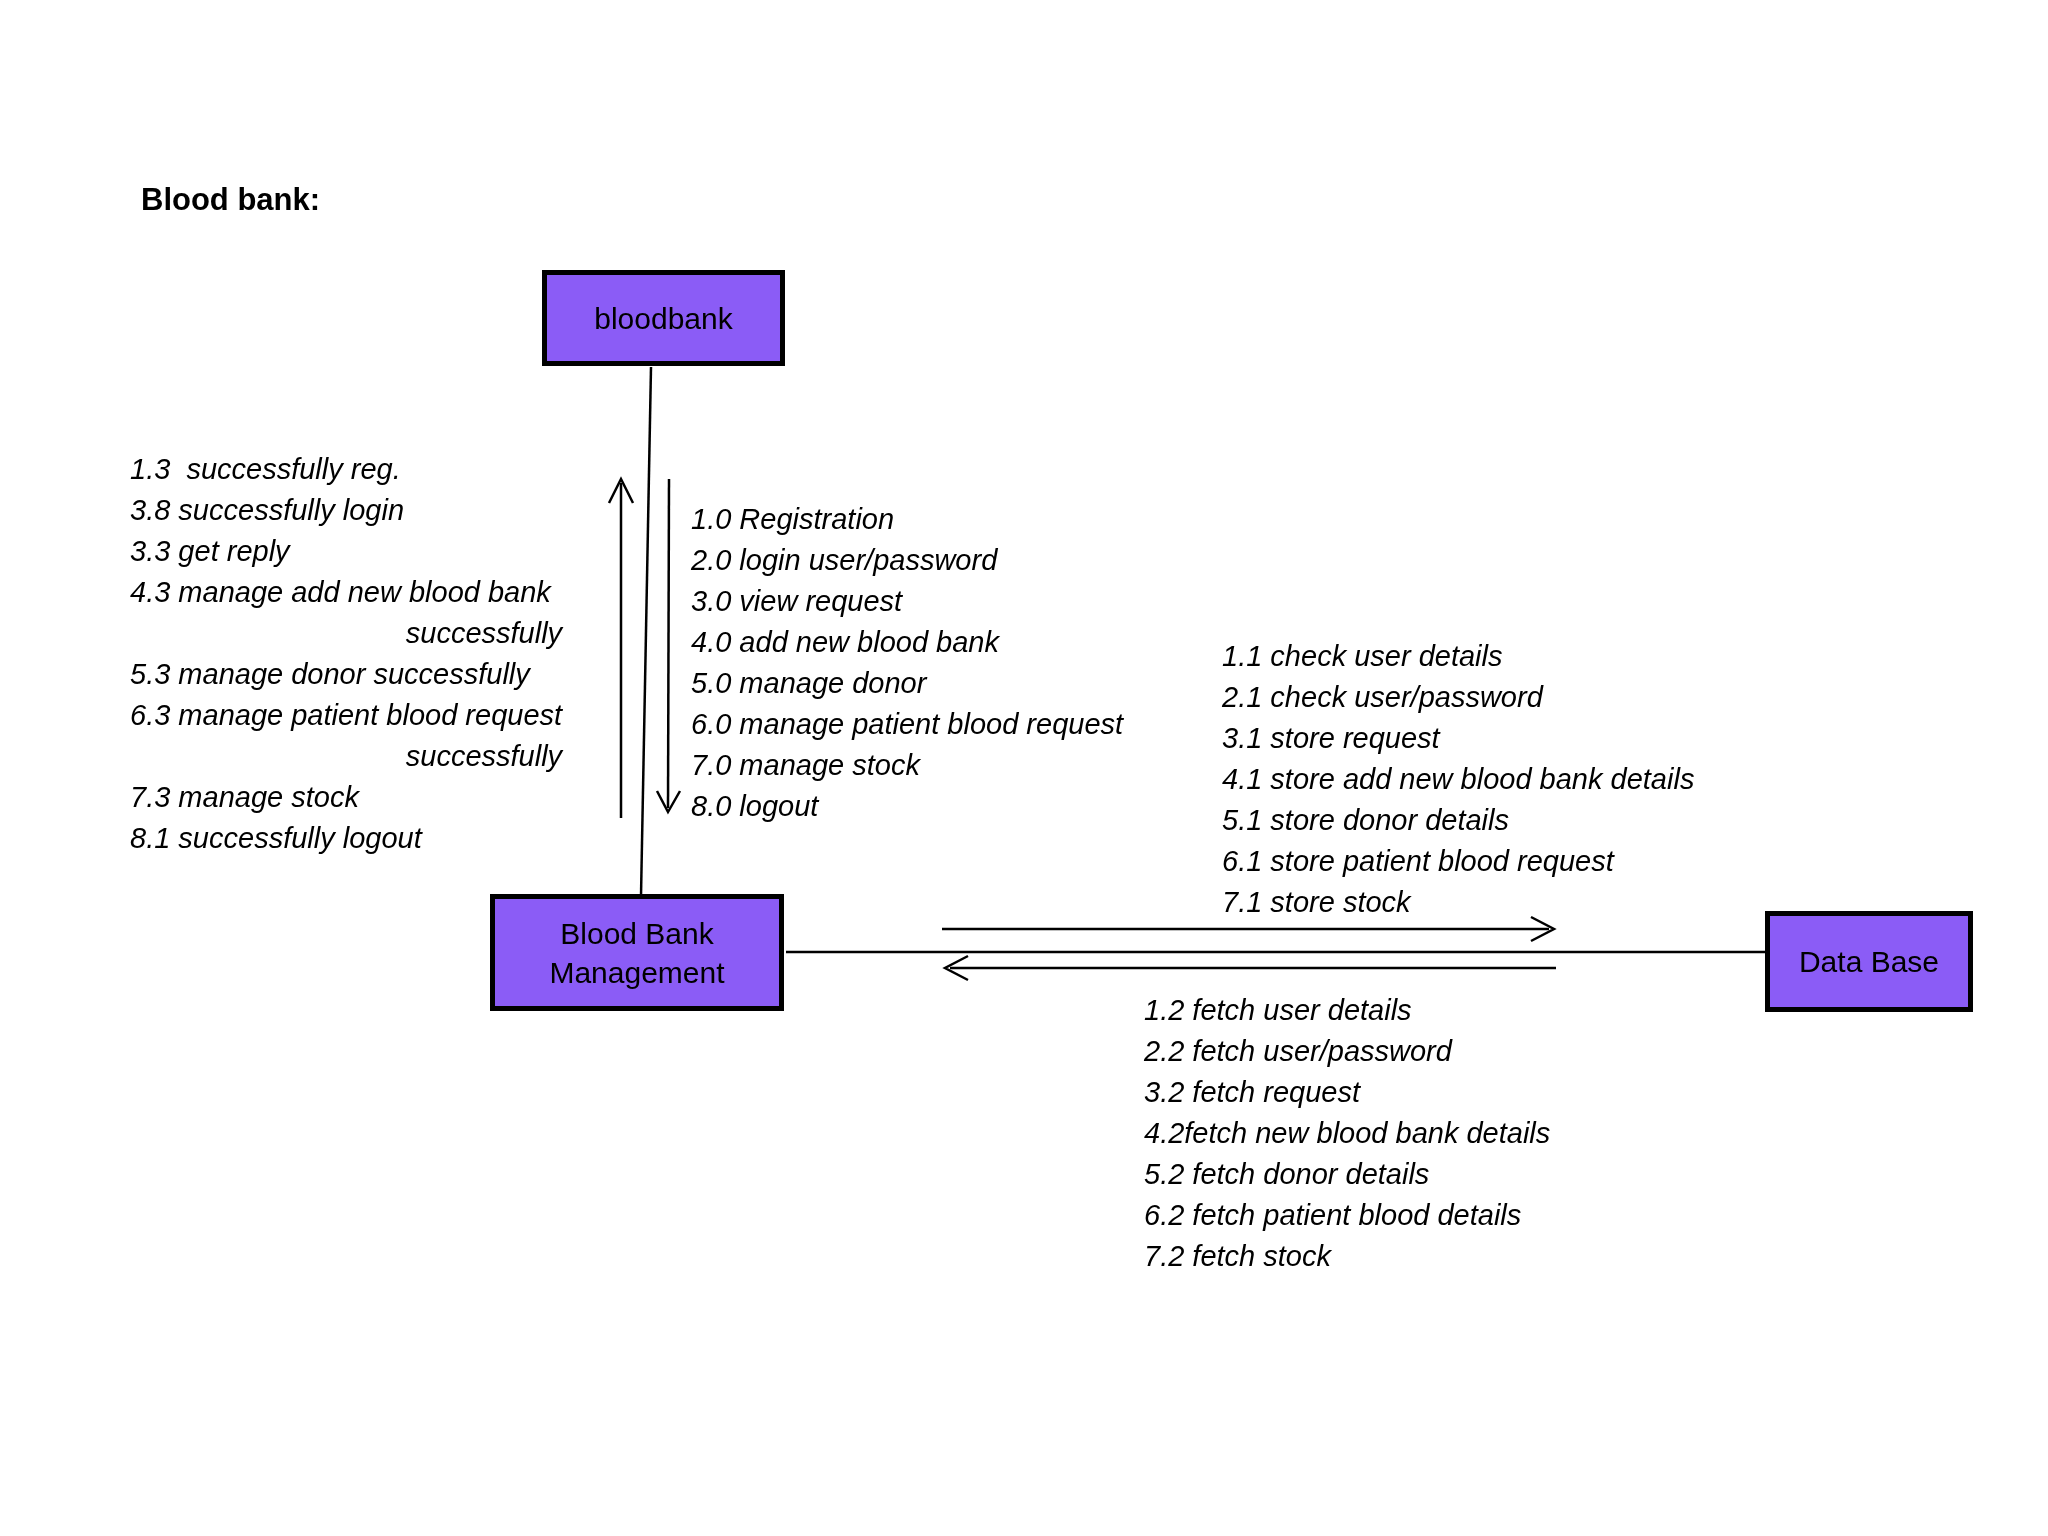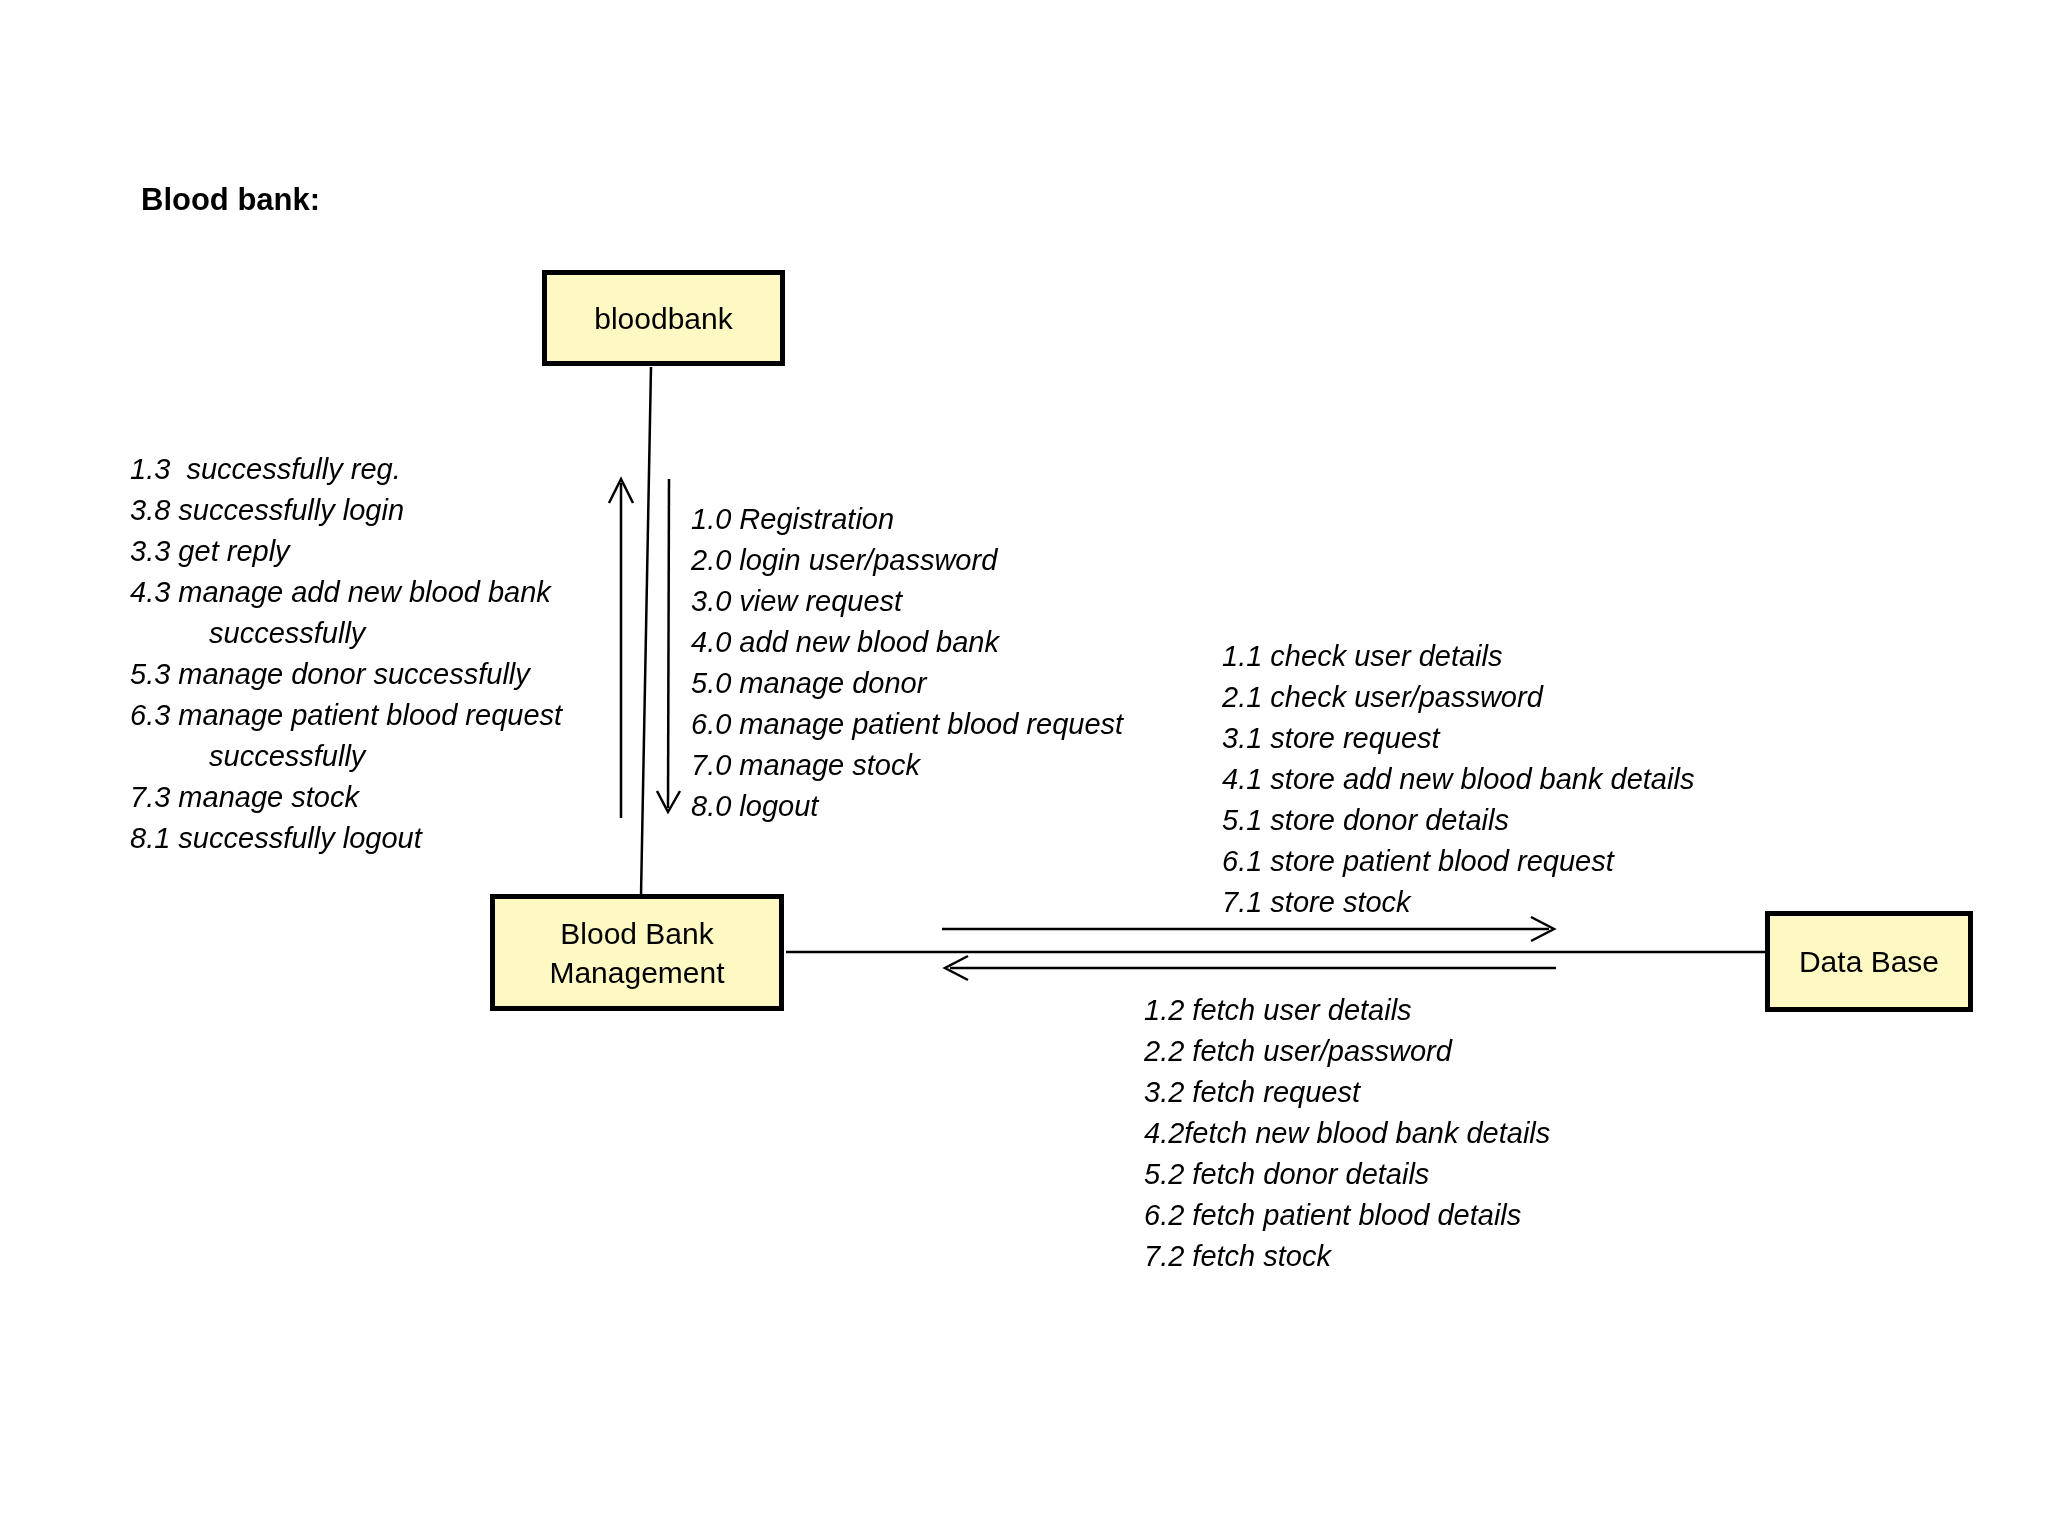"bloodbank" .node { background: #fef9c3 -> #8b5cf6 }
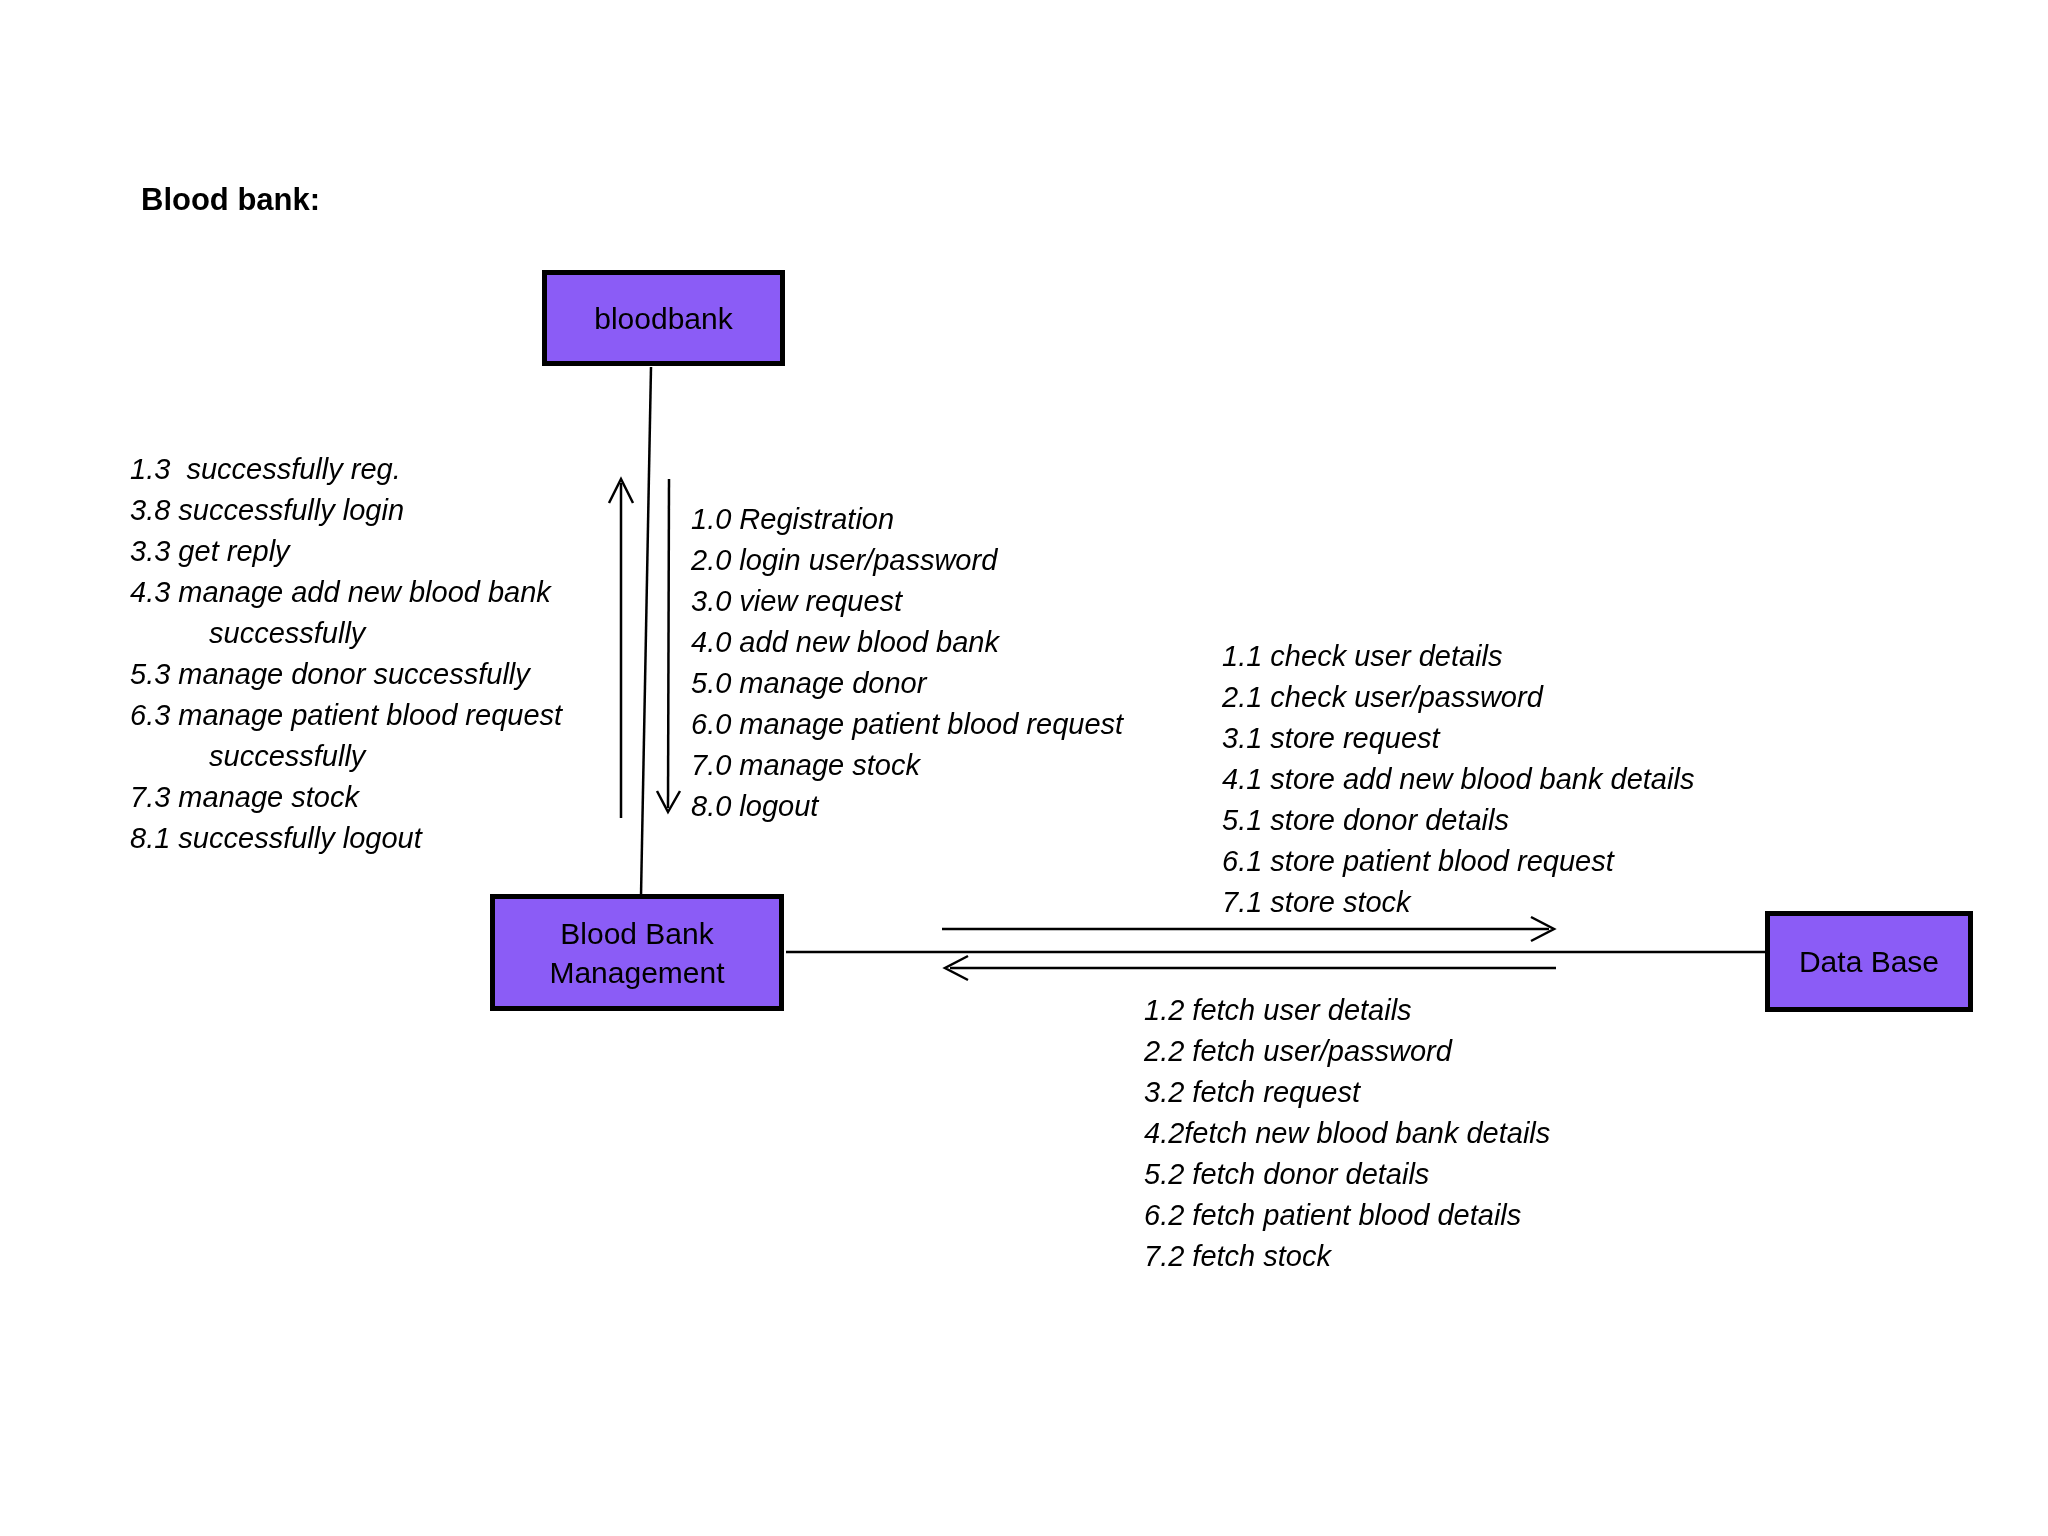"successfully" .flow-list .line.indent { text-align: none -> right }
